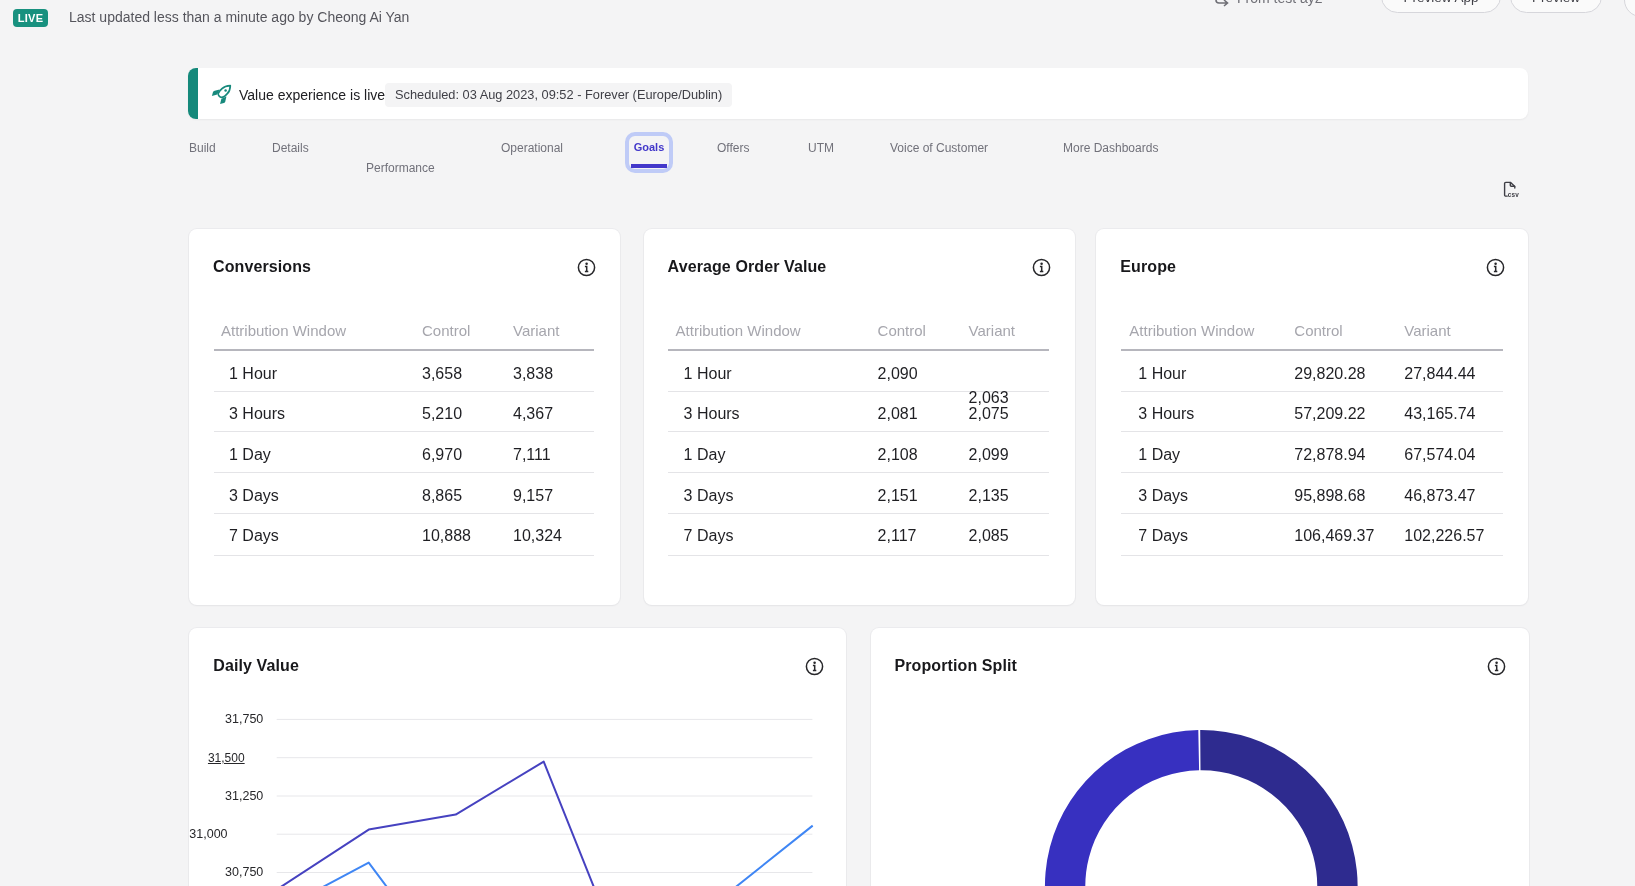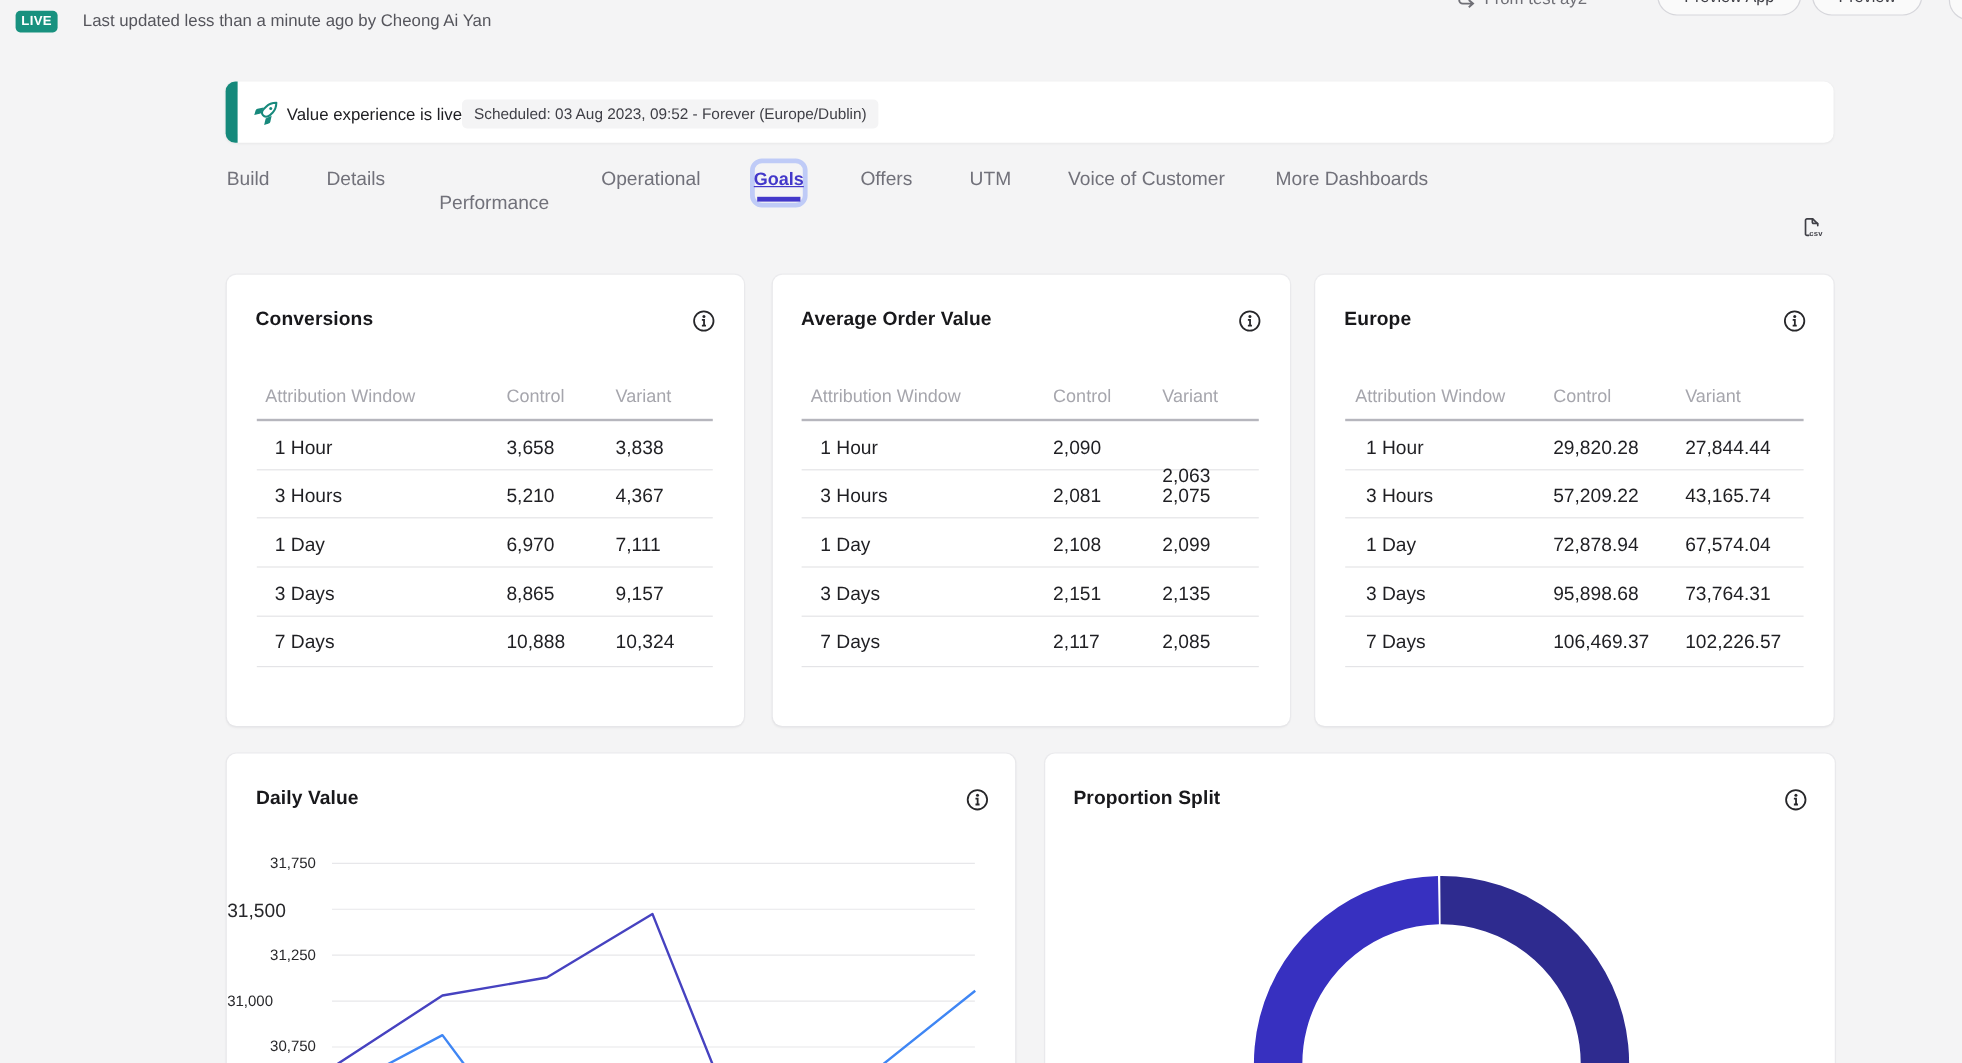"Build" .tab { font-size: 16px -> 12px }
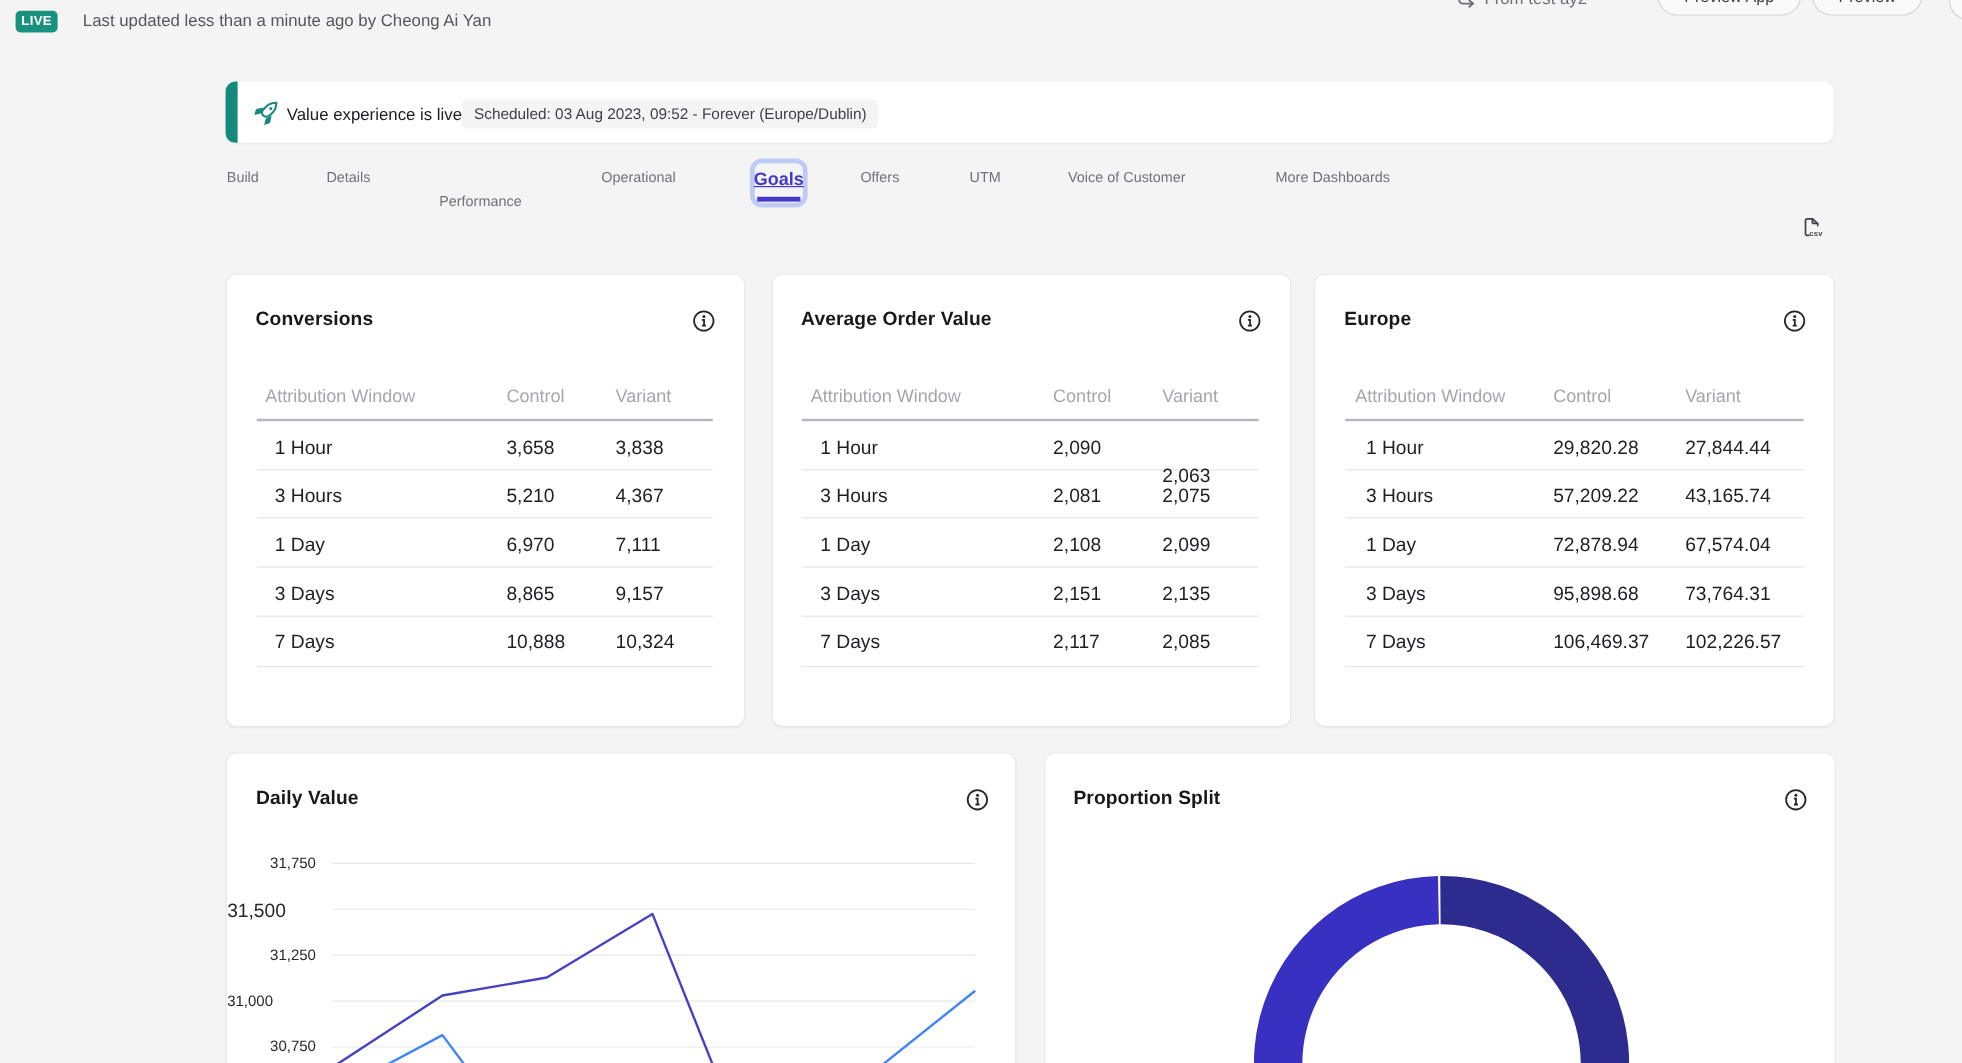"Goals" div { font-size: 15px -> 11px; text-decoration: underline -> none }
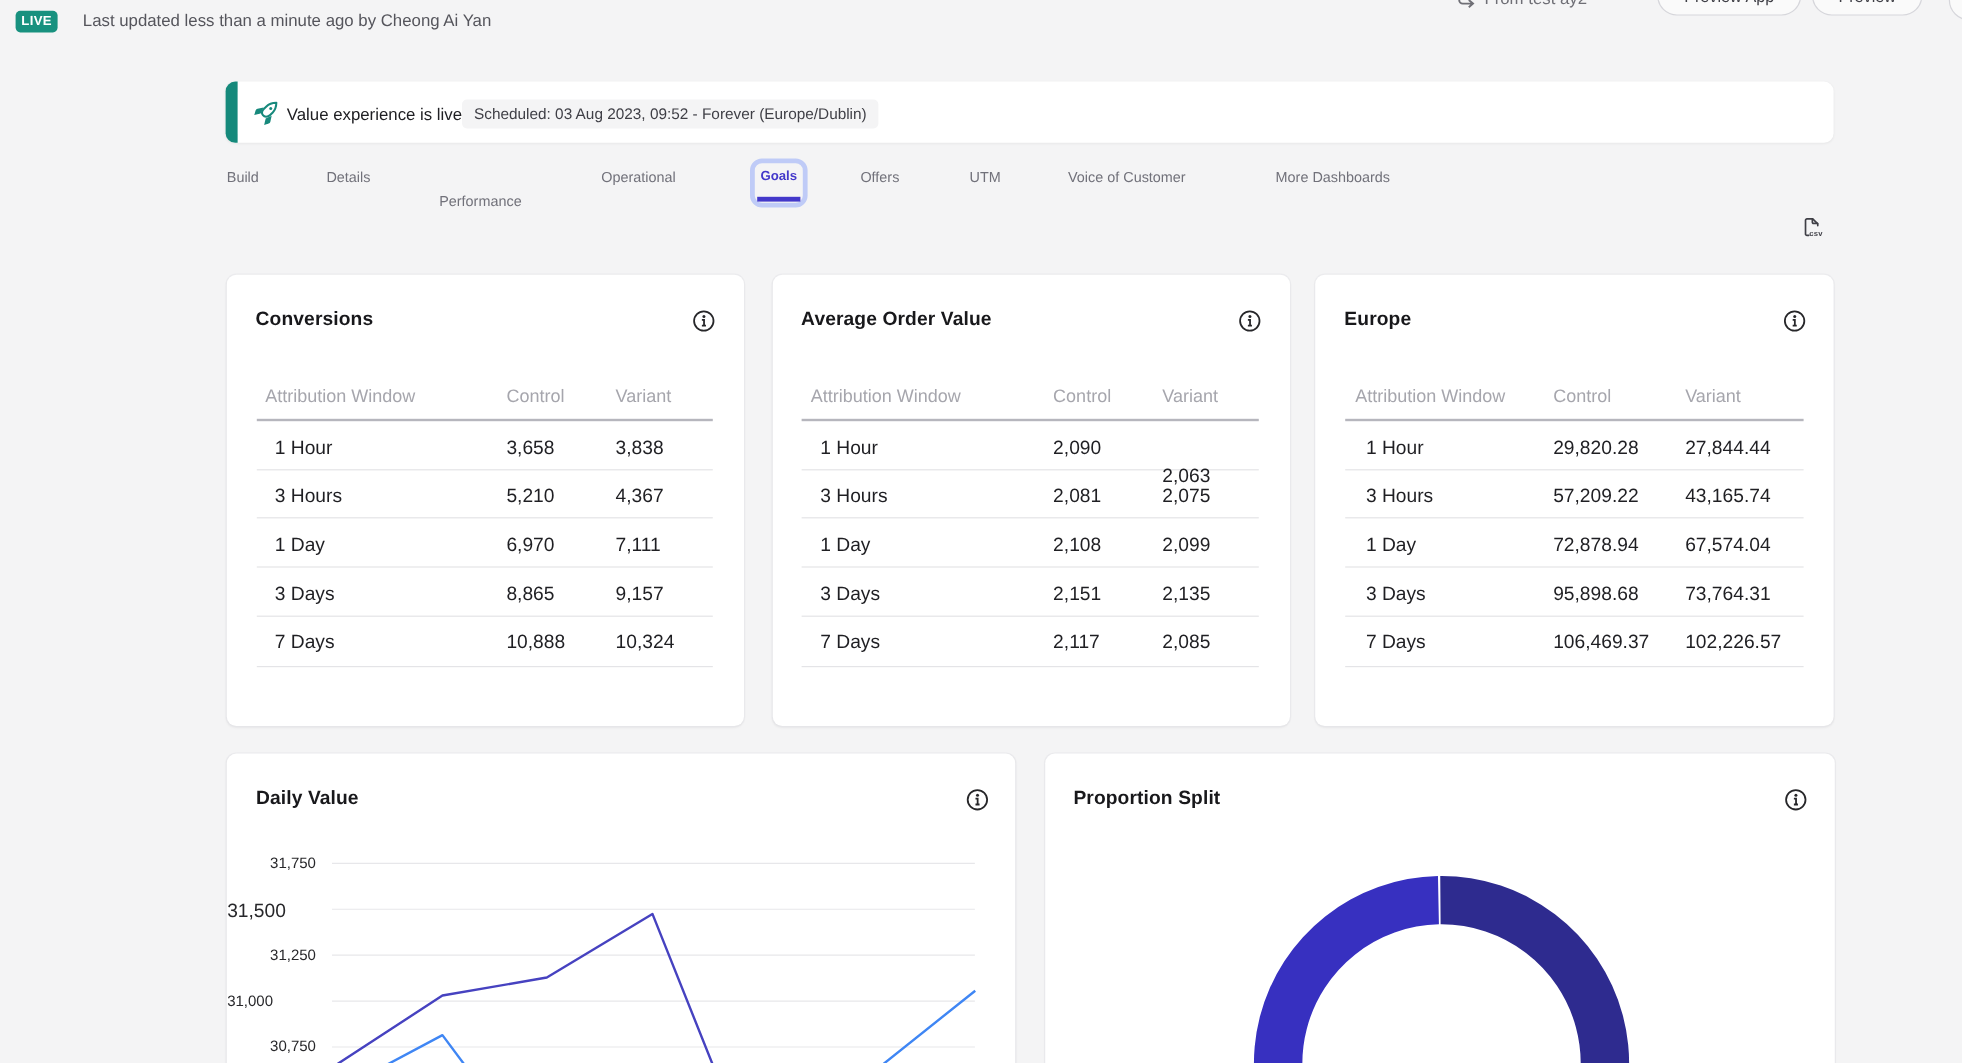"73,764.31" div.td { text: 73,764.31 -> 46,873.47 }
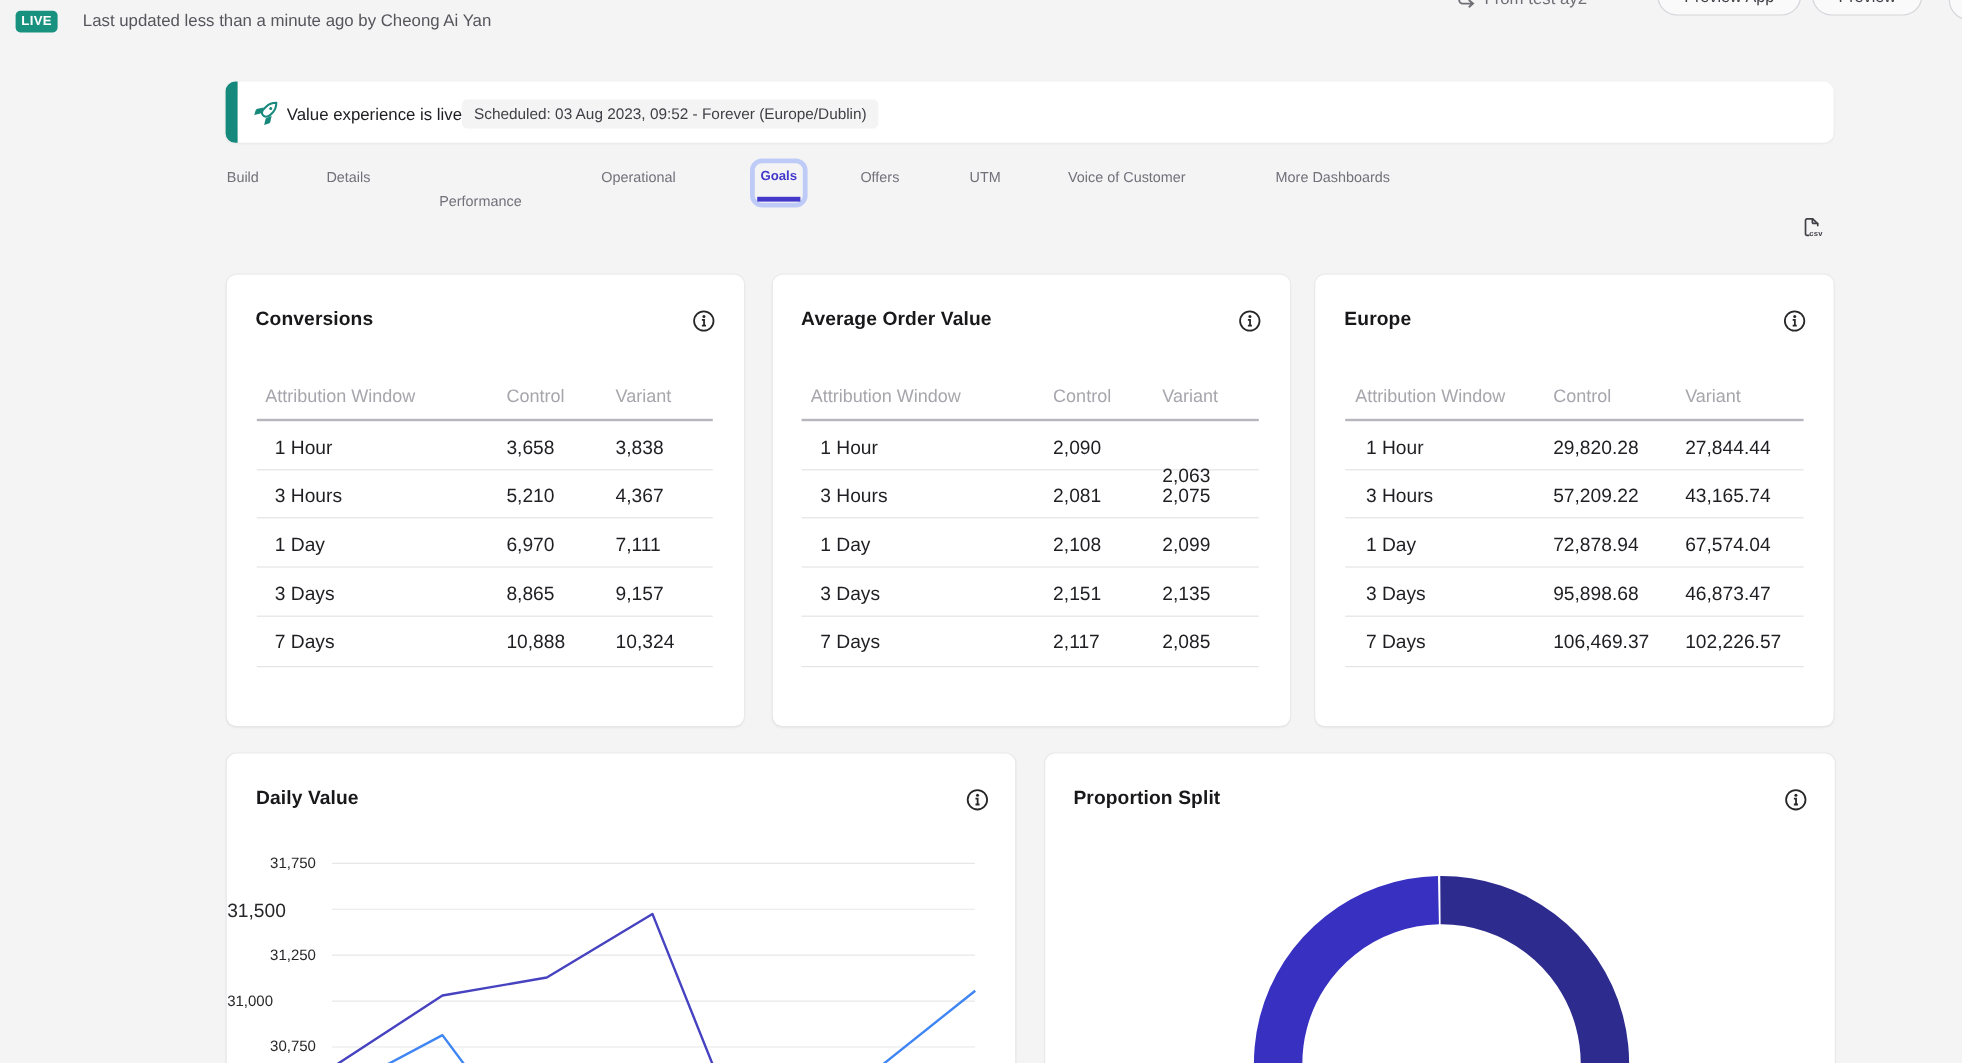"31,500" div.abs { font-size: 16px -> 12px; text-align: left -> center; text-decoration: none -> underline }
